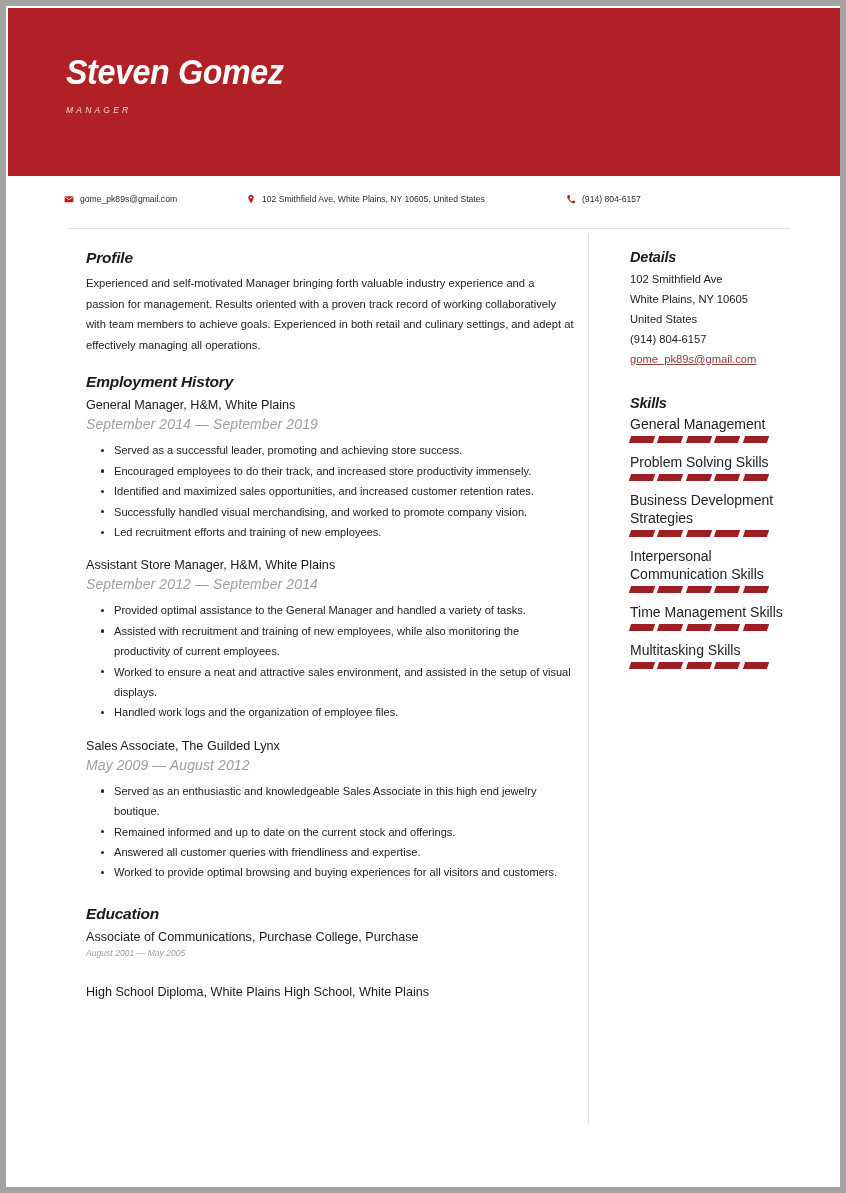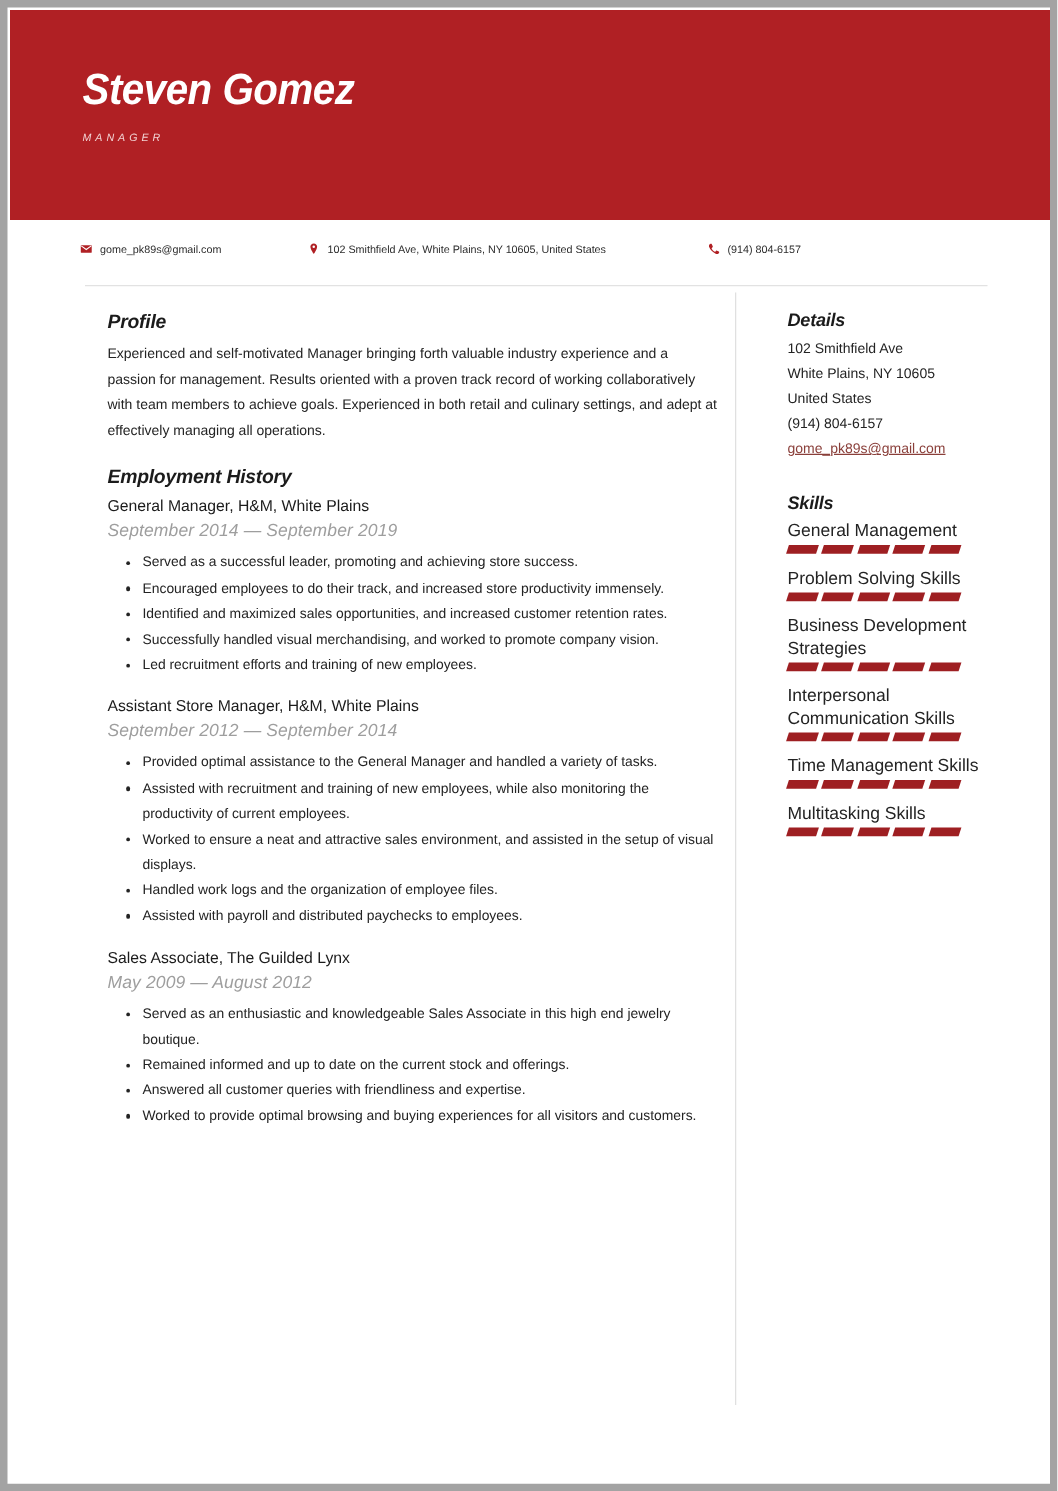"Assisted with payroll and distributed" li { html: <li>Assisted with payroll and distributed paychecks to employees.</li> -> none }
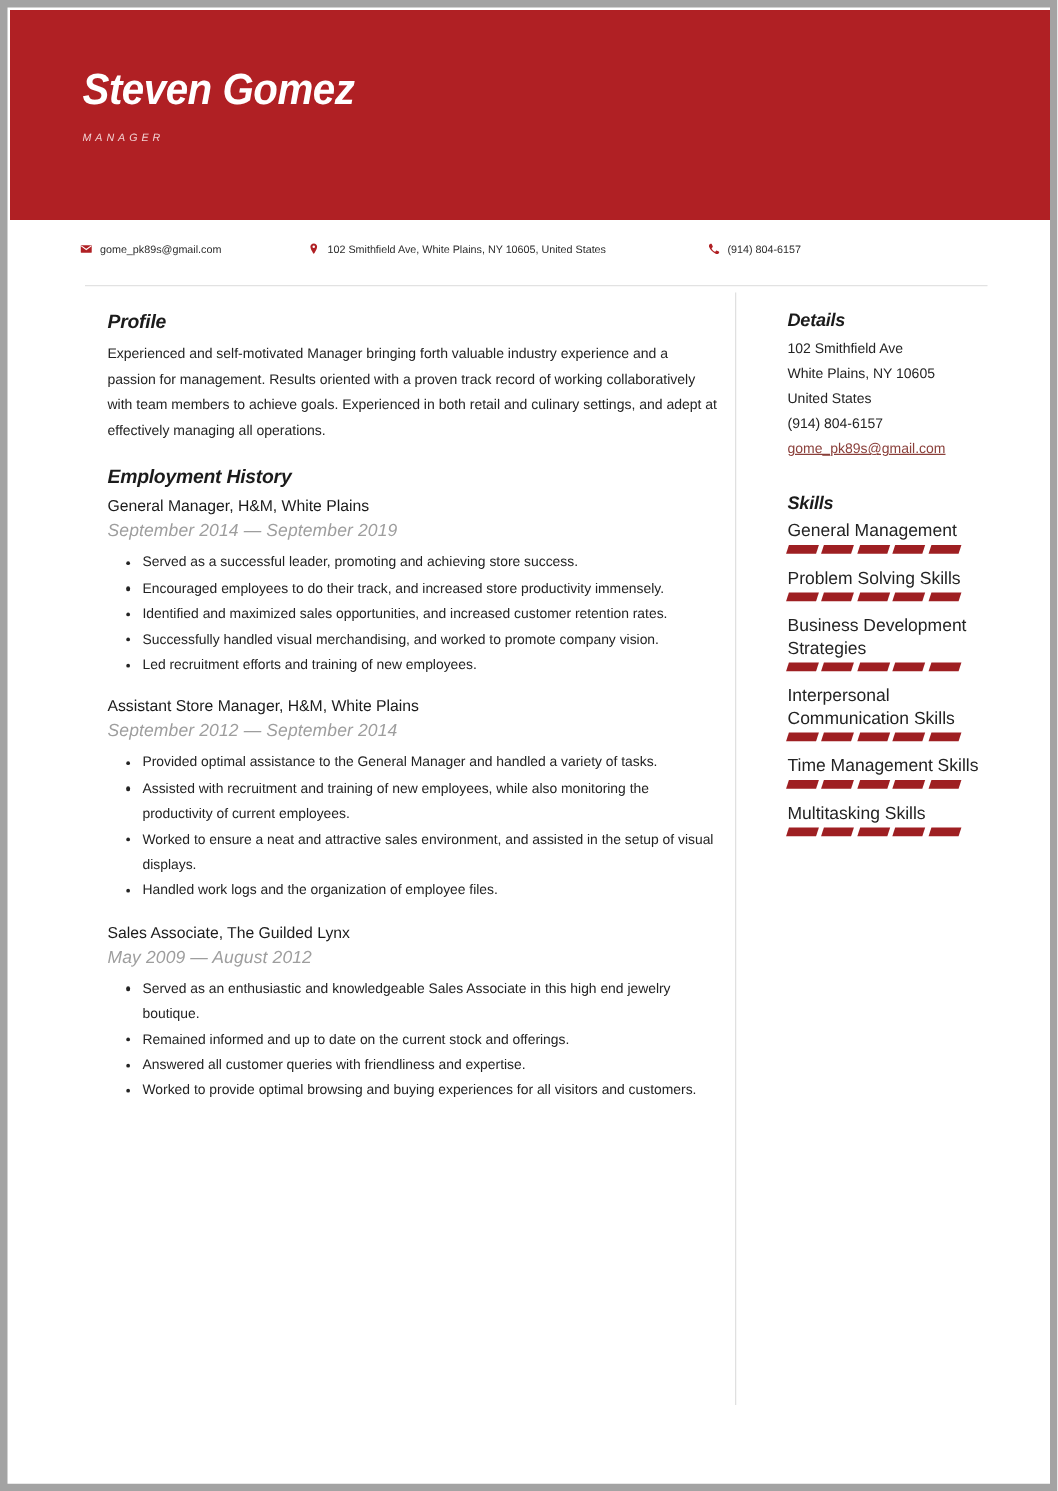"Education" section.sec-education { html: none -> <section> <h2>Education</h2> <div> <p>Associate of Communications, Purchase College, Purchase</p> <p>August 2001 — May 2005</p> </div> <div> <p>High School Diploma, White Plains High School, White Plains</p> </div> </section> }
